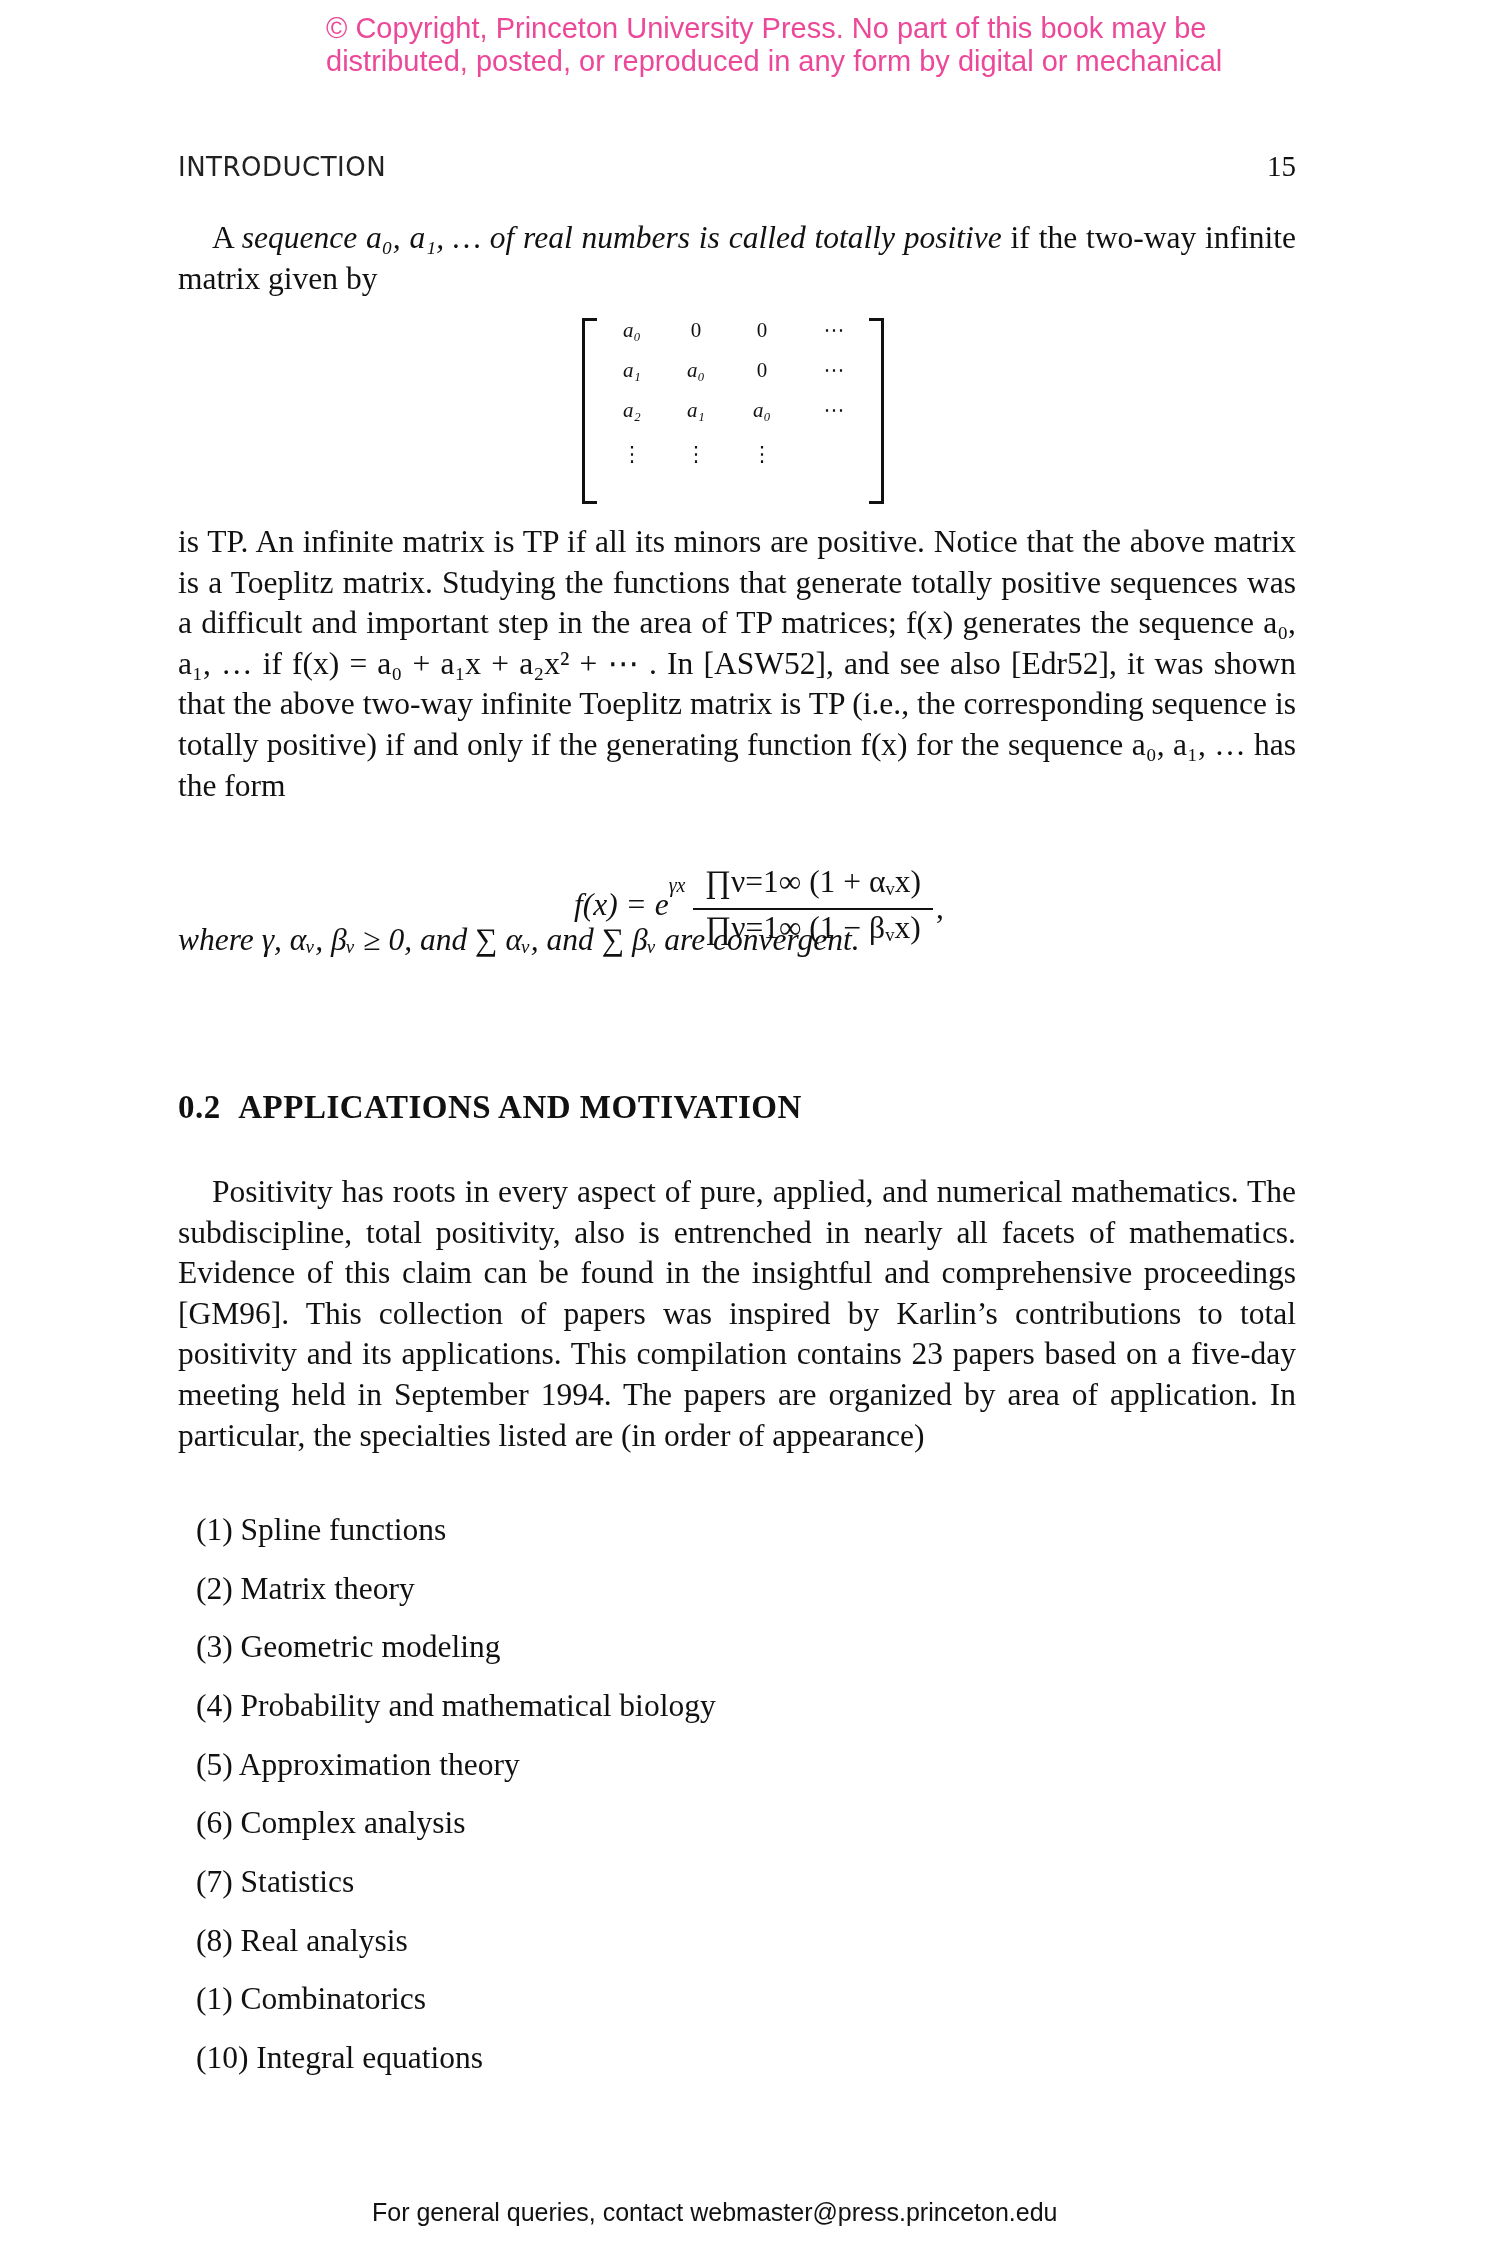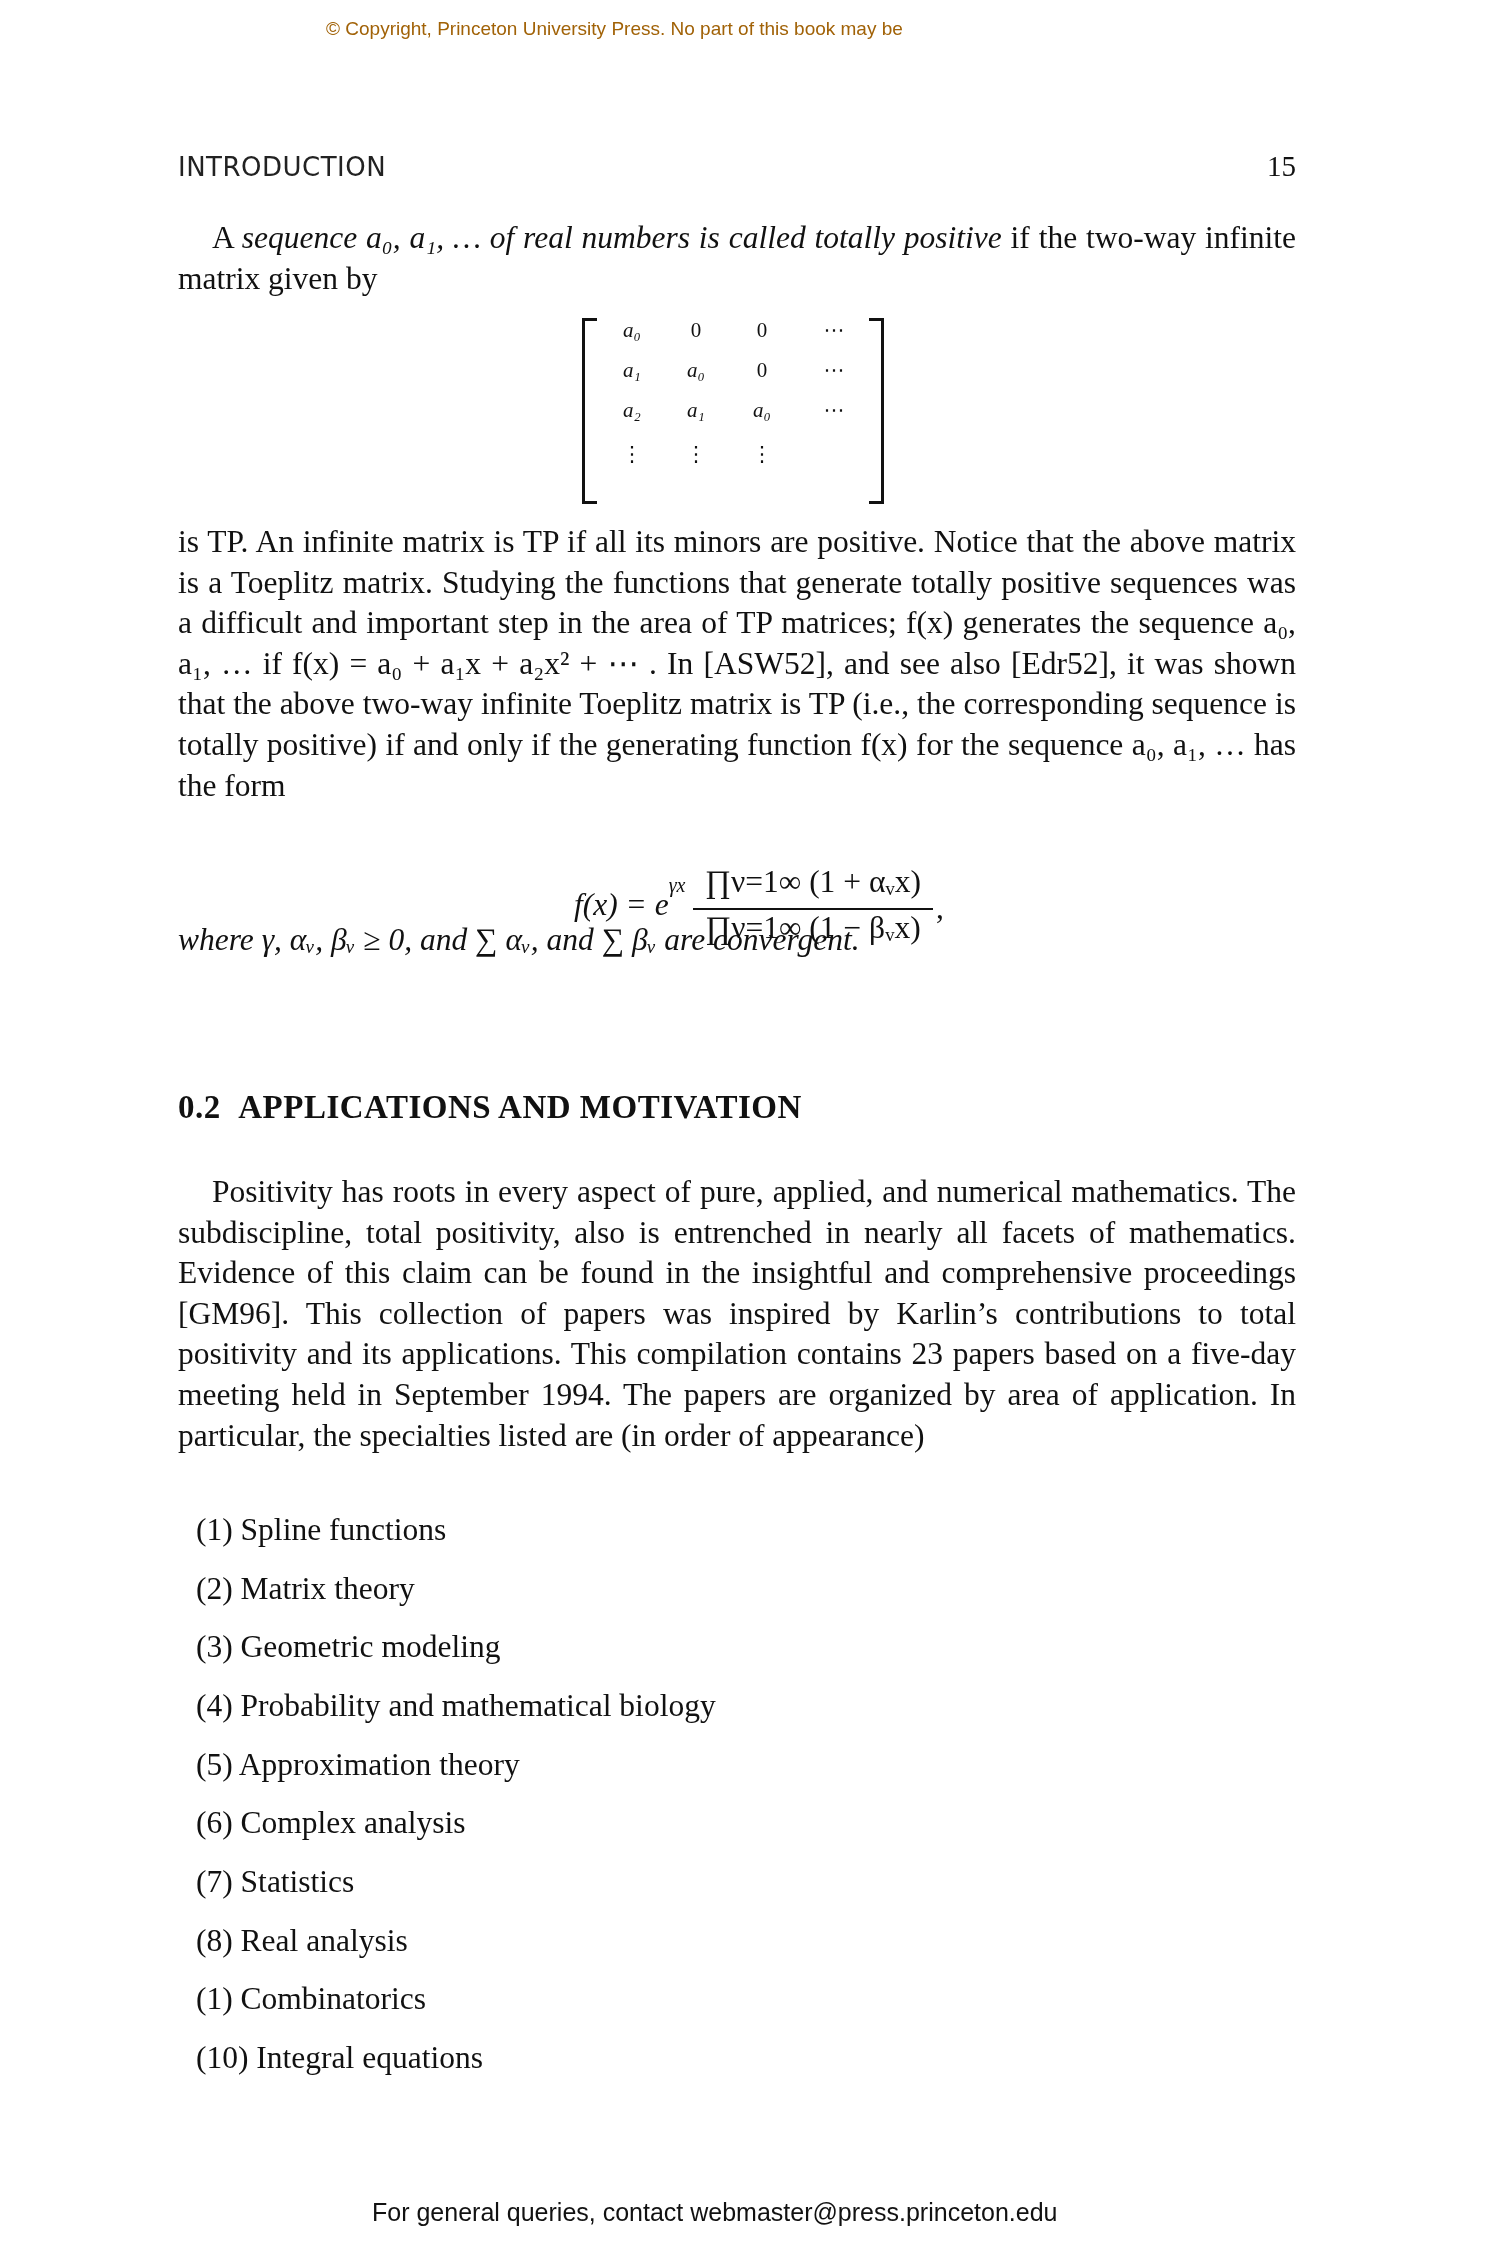"© Copyright, Princeton University Press." .copyright { color: #a16207 -> #ec4899; font-size: 19px -> 29px }
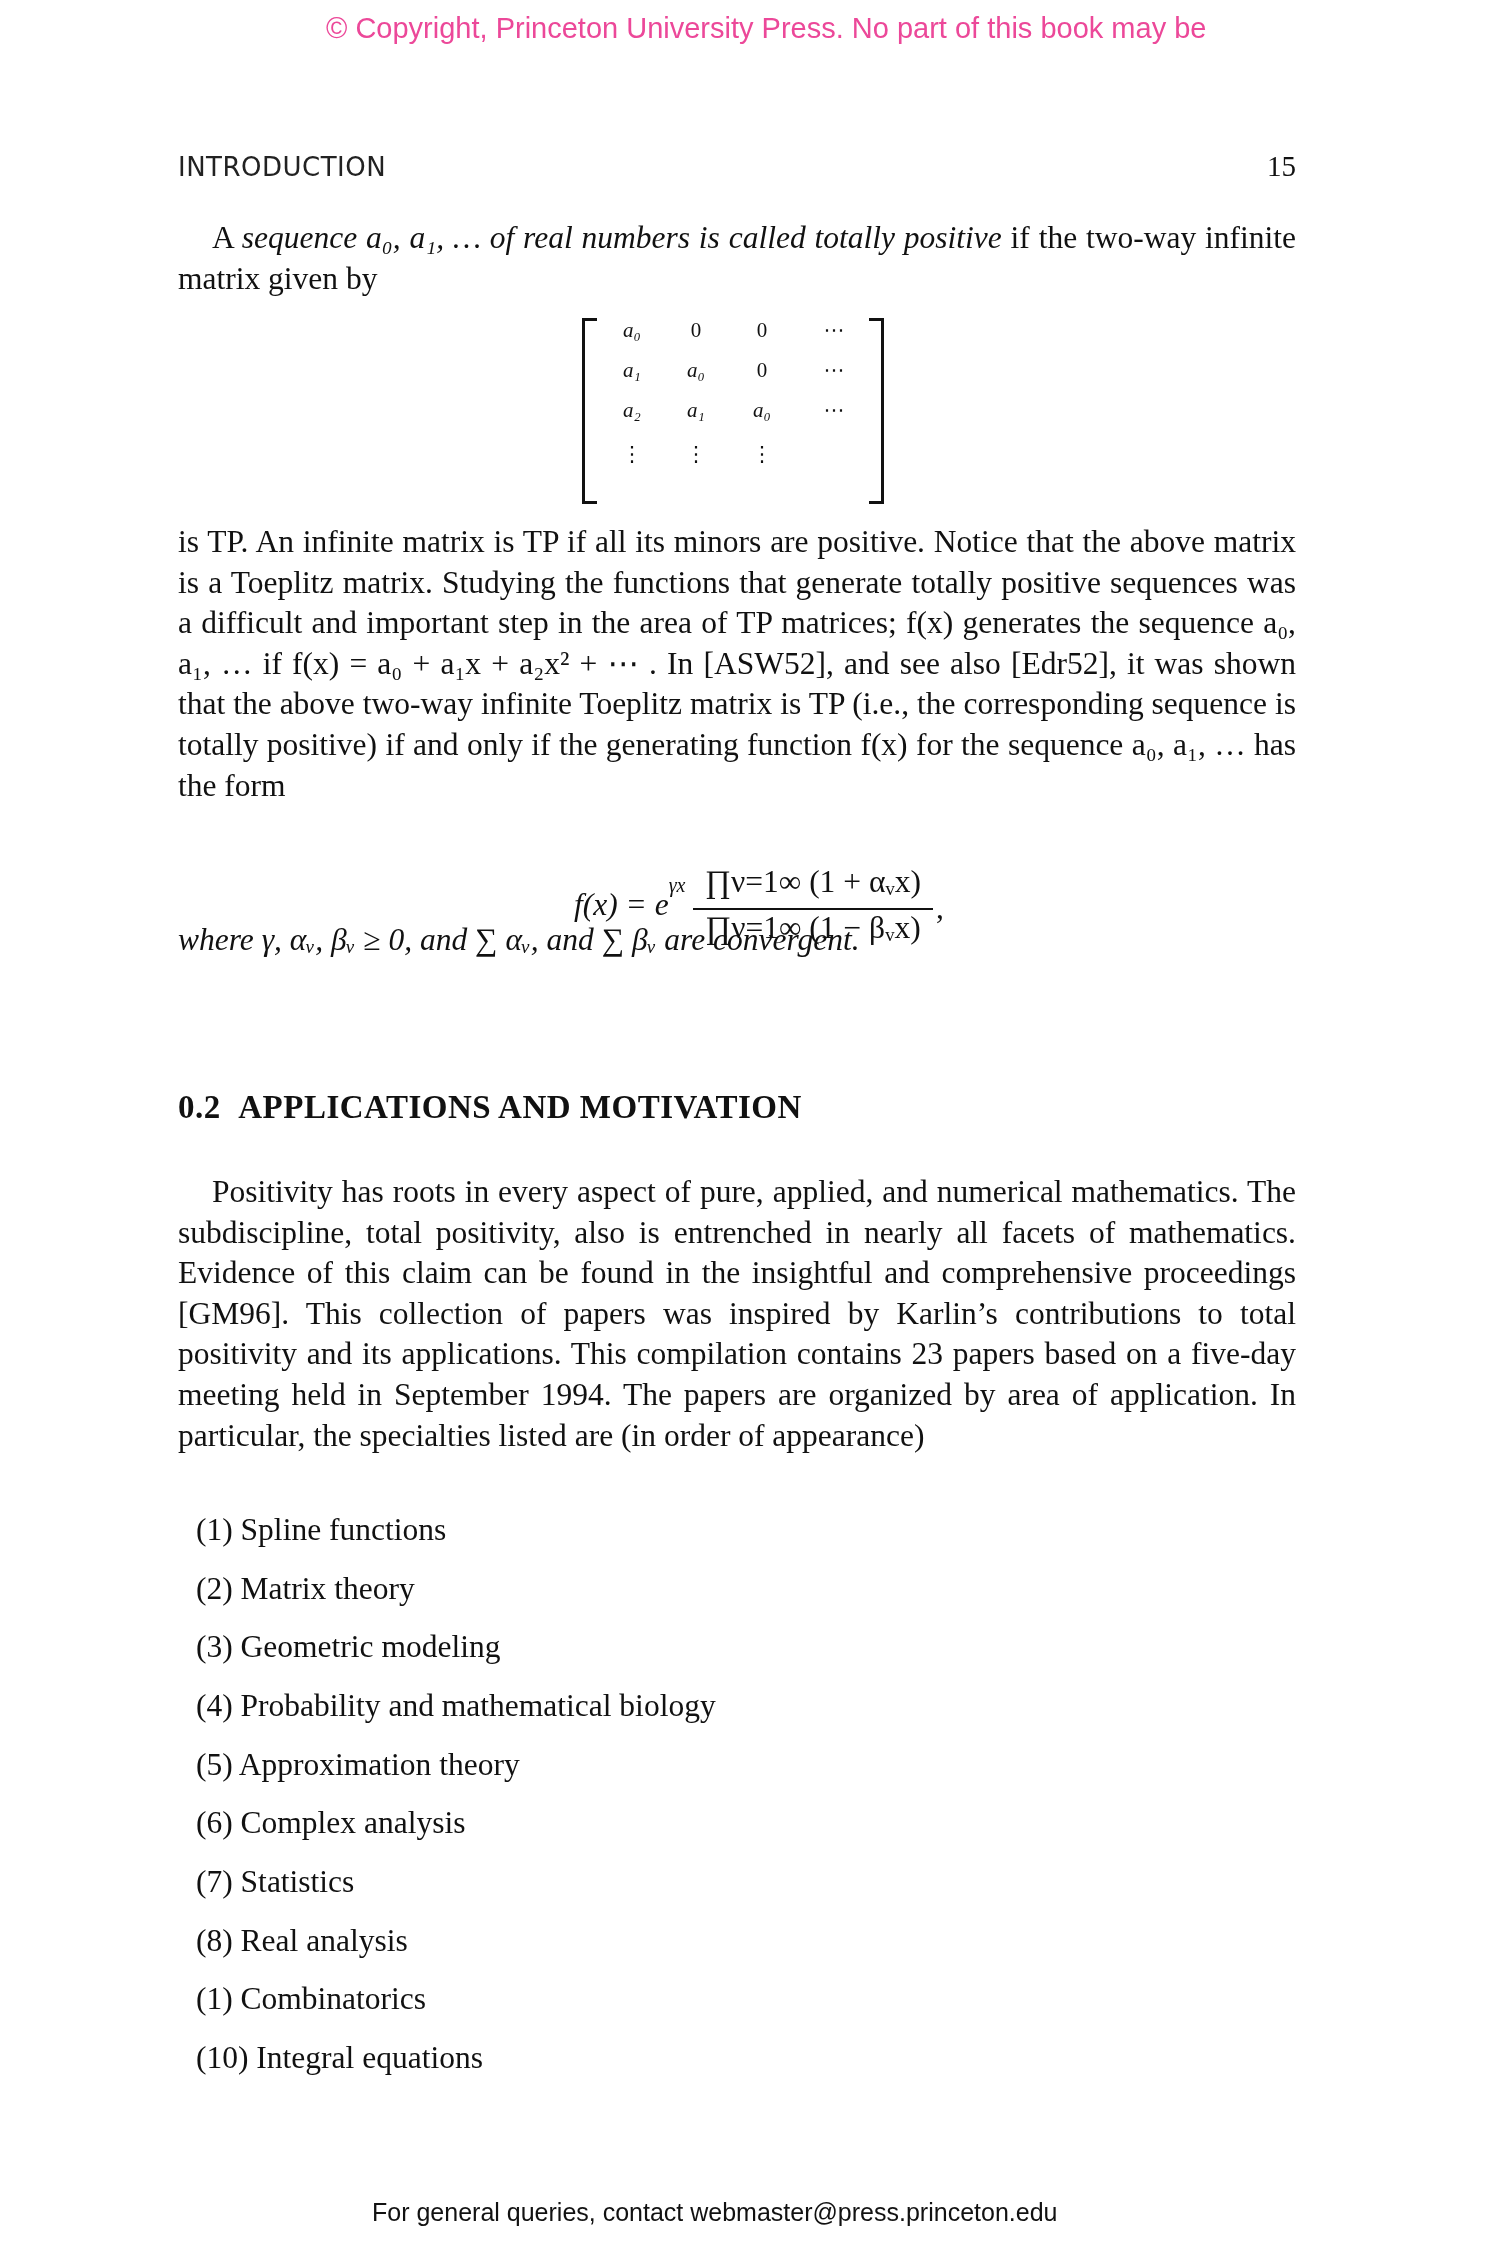"distributed, posted, or reproduced in" div { html: none -> <div>distributed, posted, or reproduced in any form by digital or mechanical</div> }
